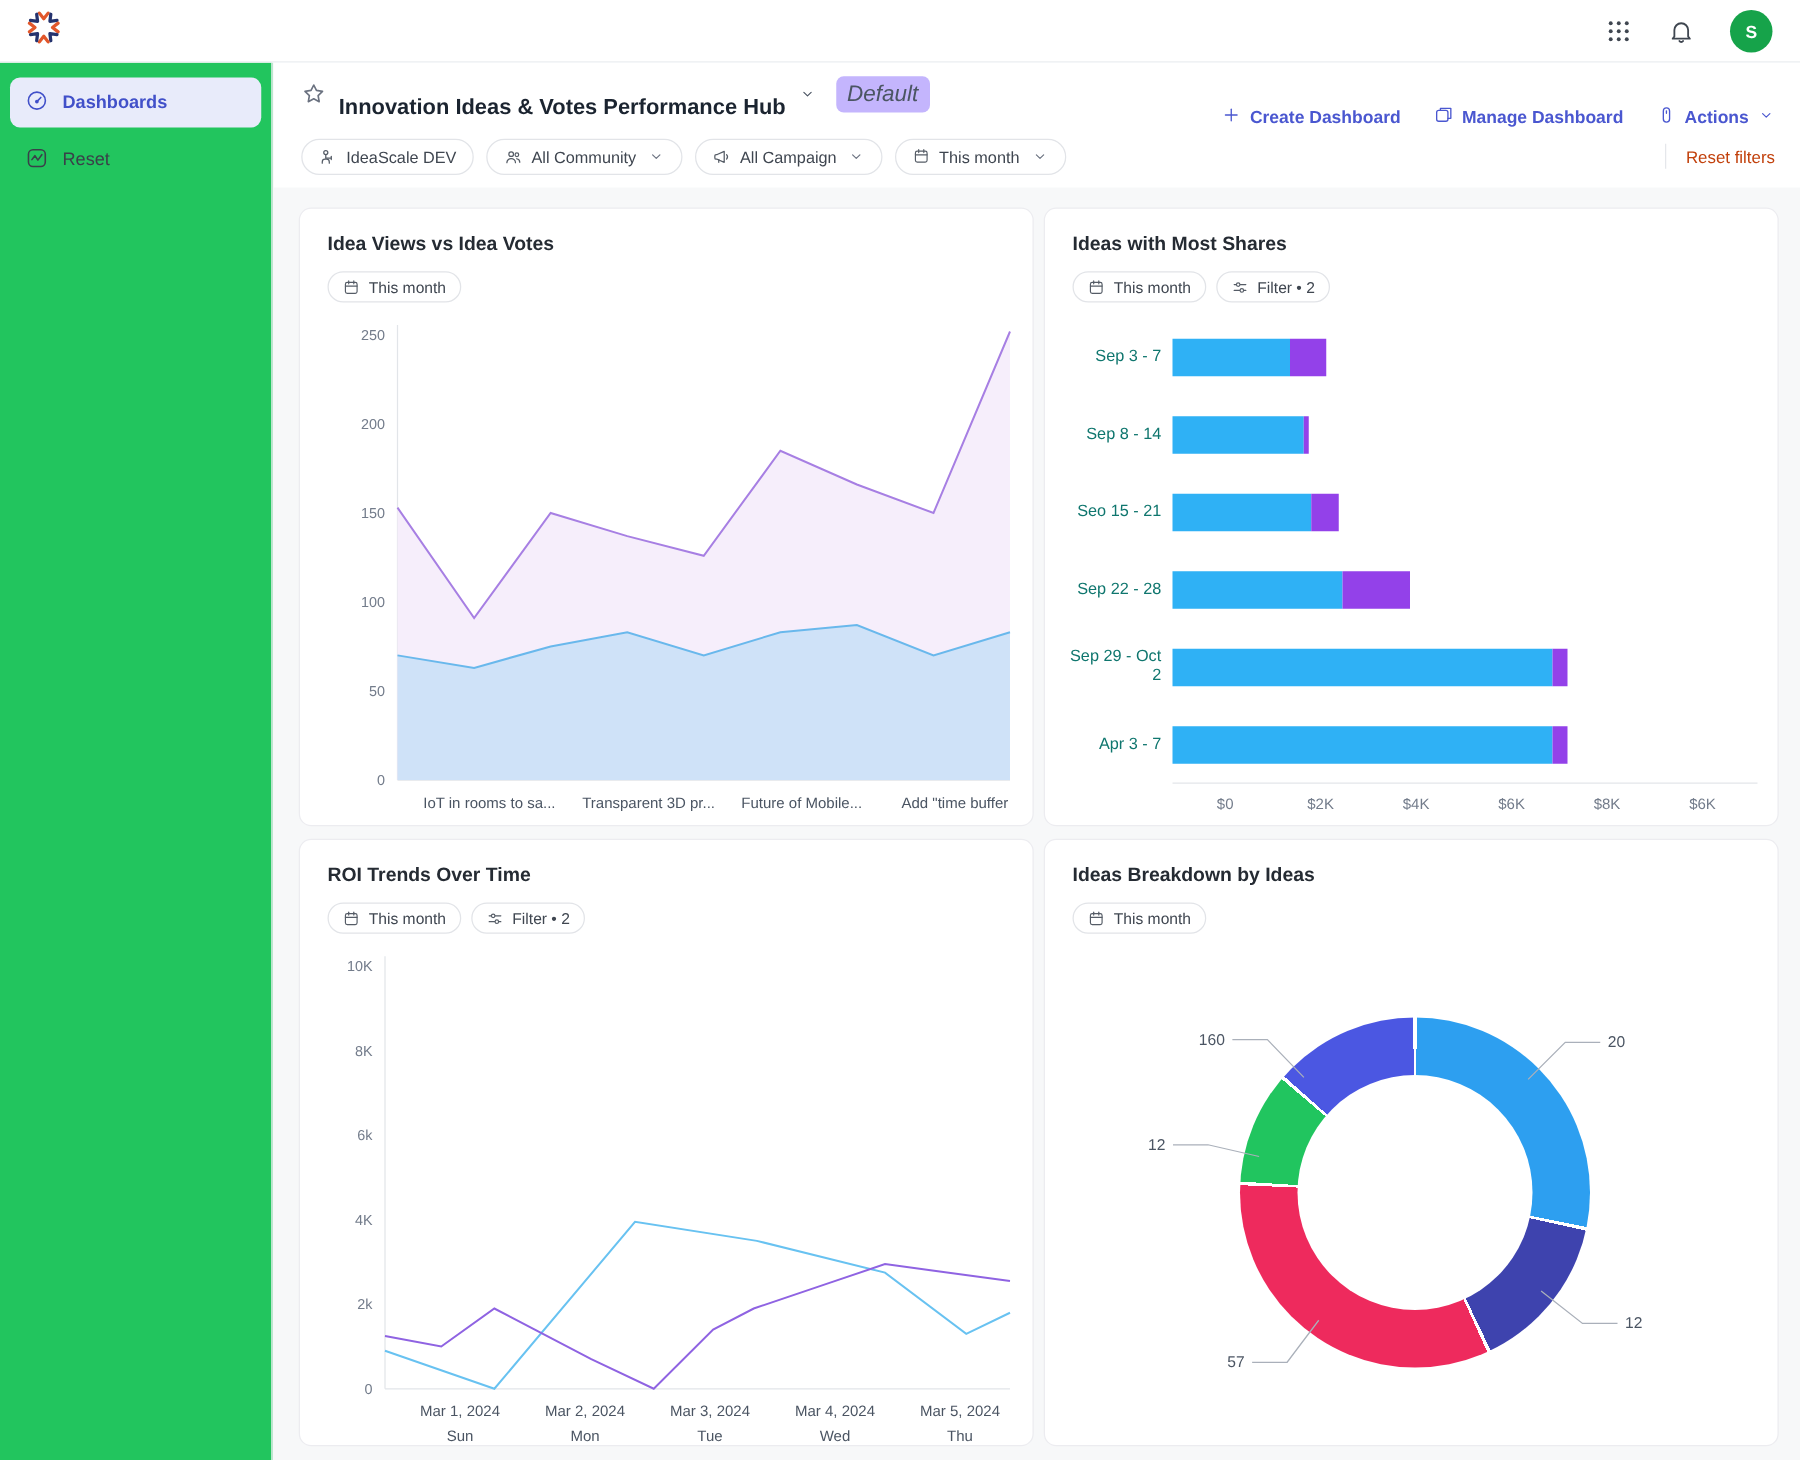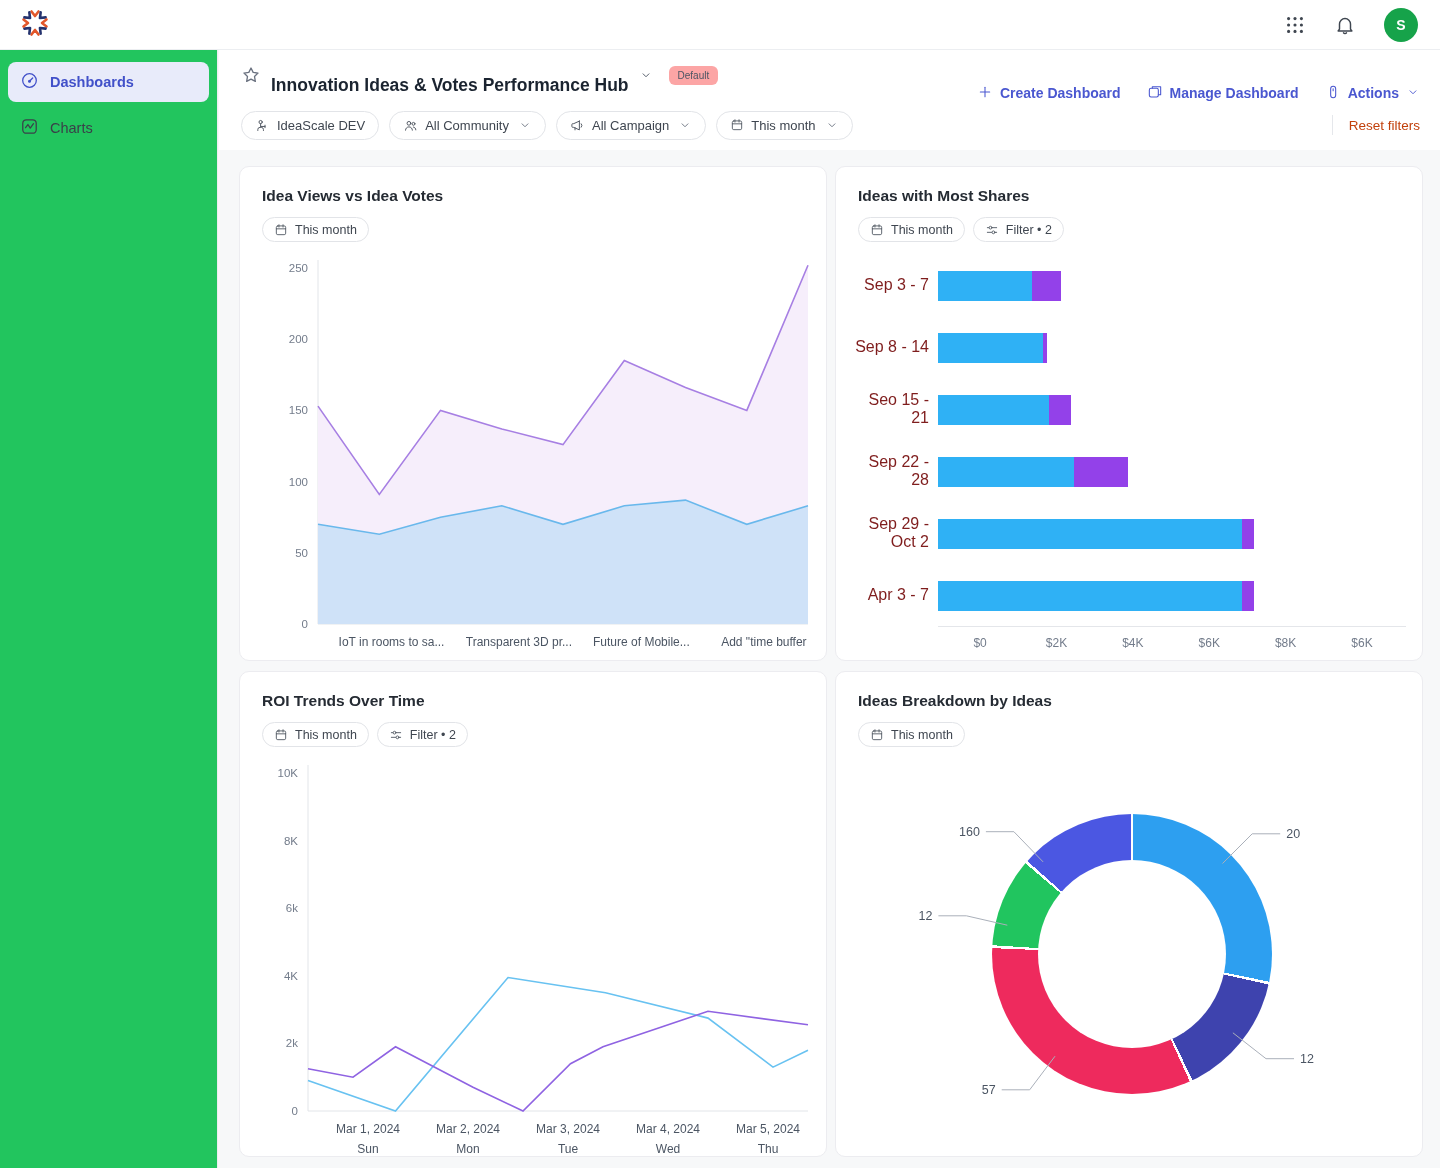"Default" .badge { background: #fca5a5 -> #c4b5fd; font-size: 10px -> 18px; font-style: none -> italic }
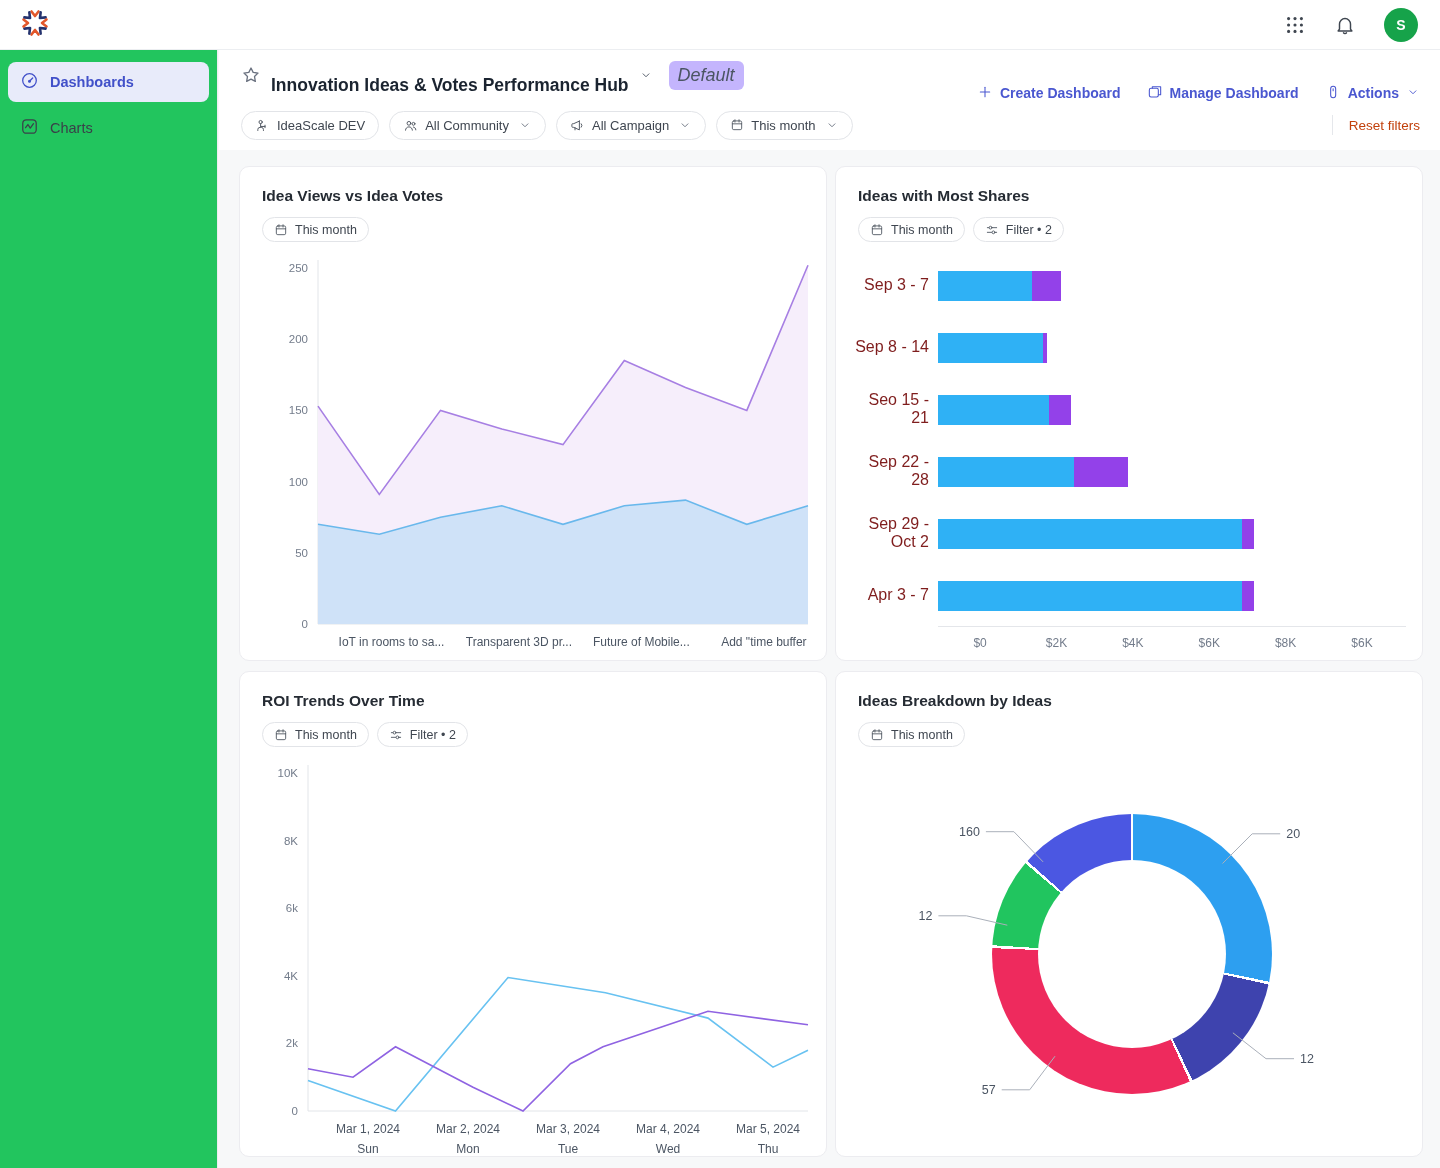"Charts" span { text: Charts -> Reset }
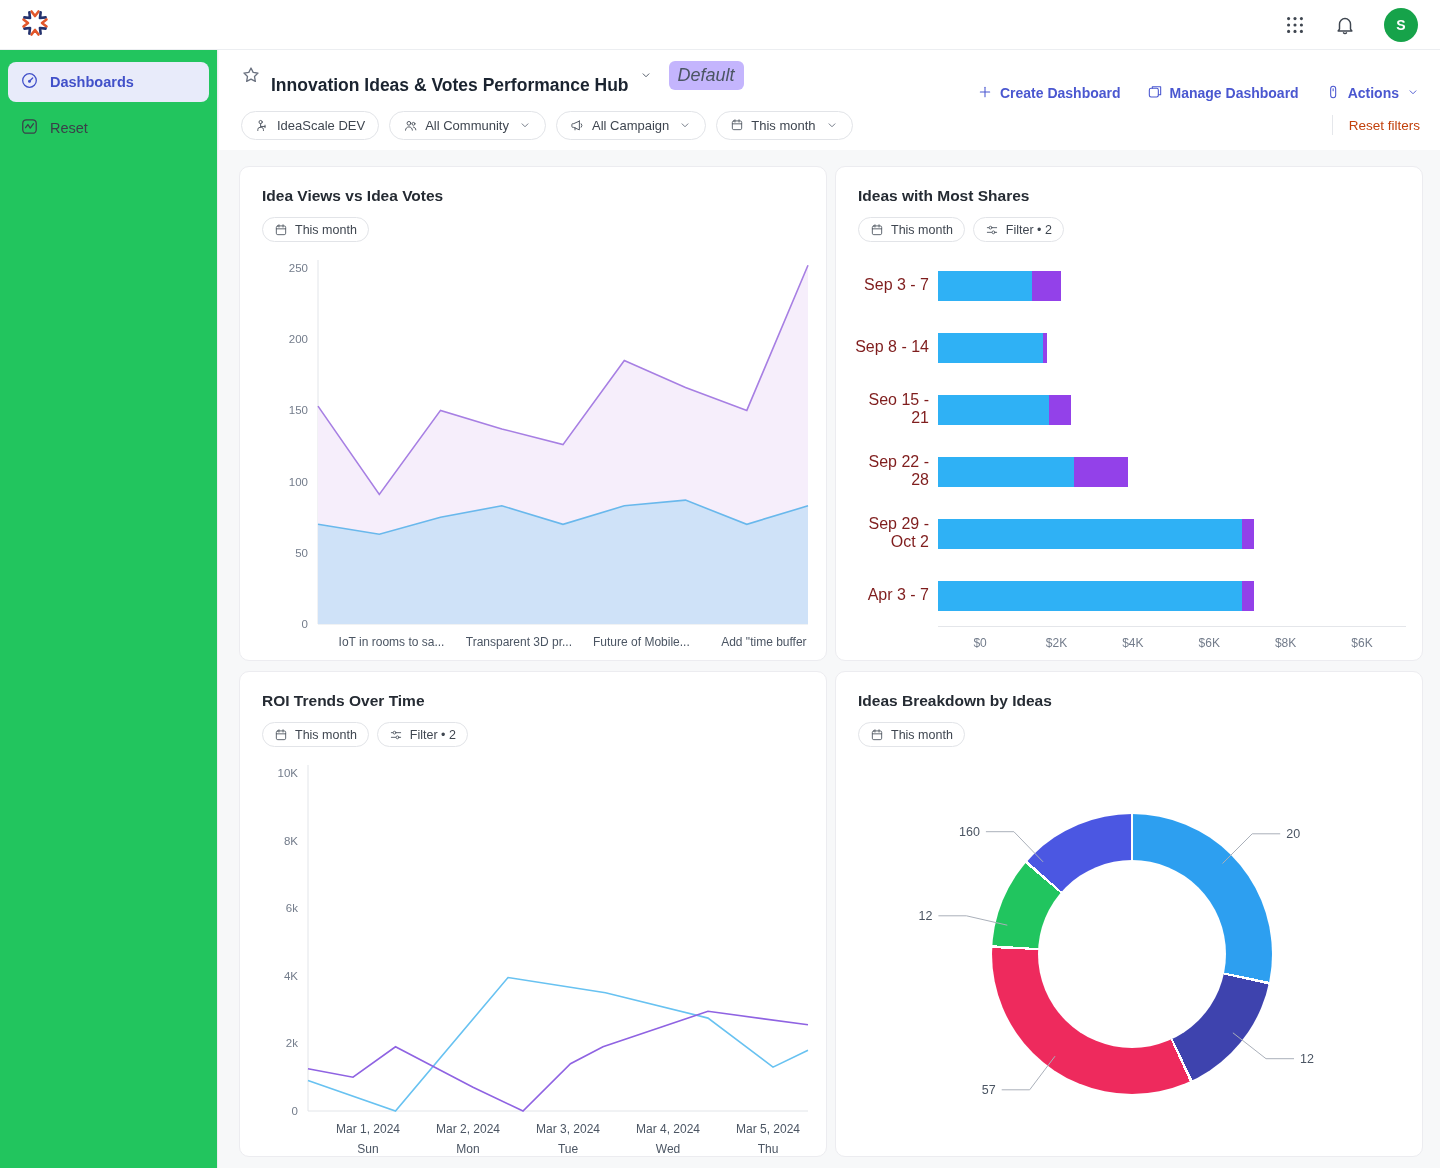"Sep 3 - 7" .bar-label { color: #7f1d1d -> #0f766e; font-size: 16px -> 13px }
